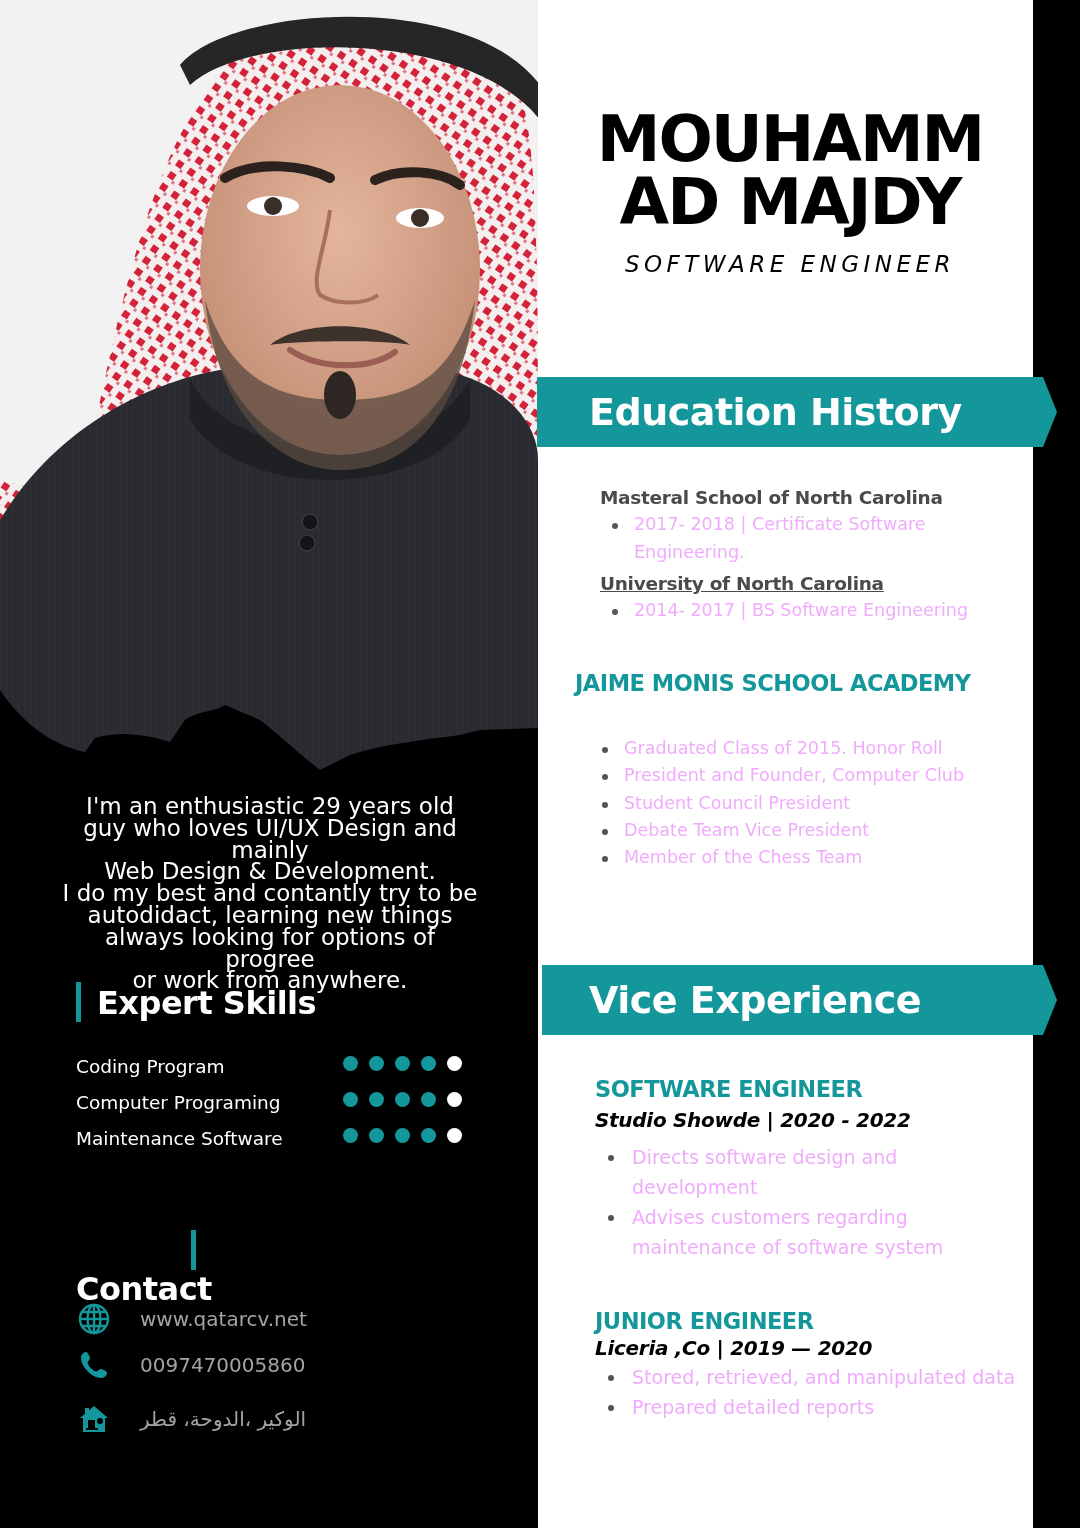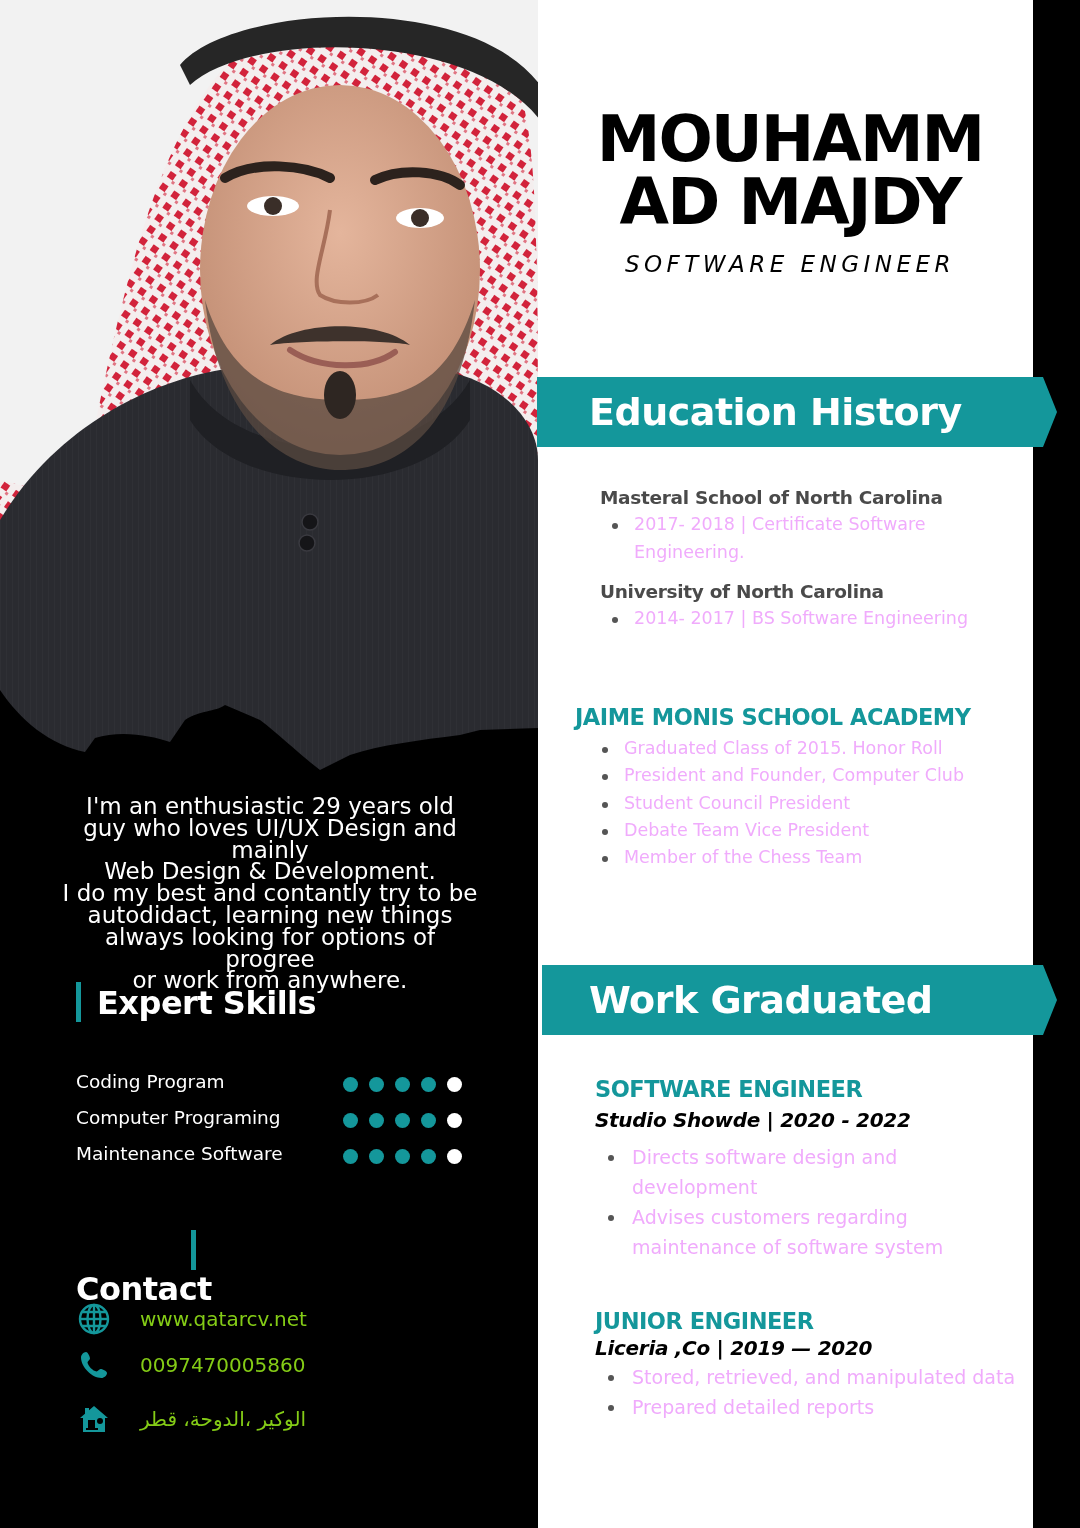"University of North Carolina" div.school { margin-top: 12px -> 4px; text-decoration: none -> underline }
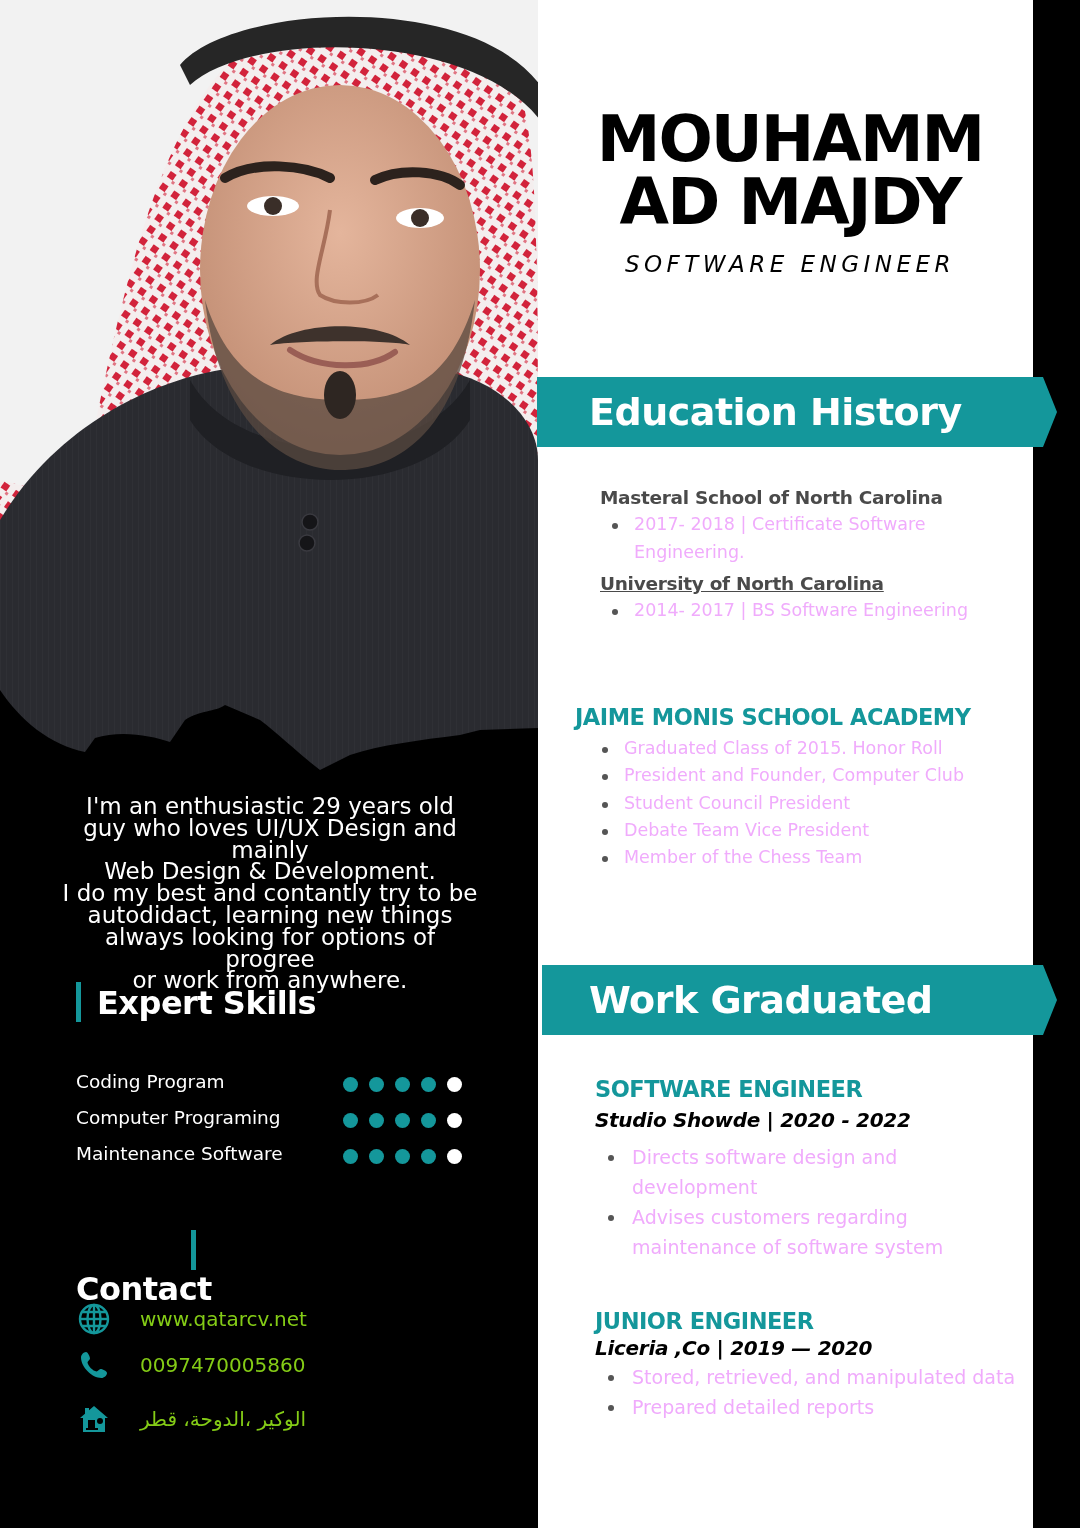"JAIME MONIS SCHOOL ACADEMY" .academy { top: 704px -> 670px }
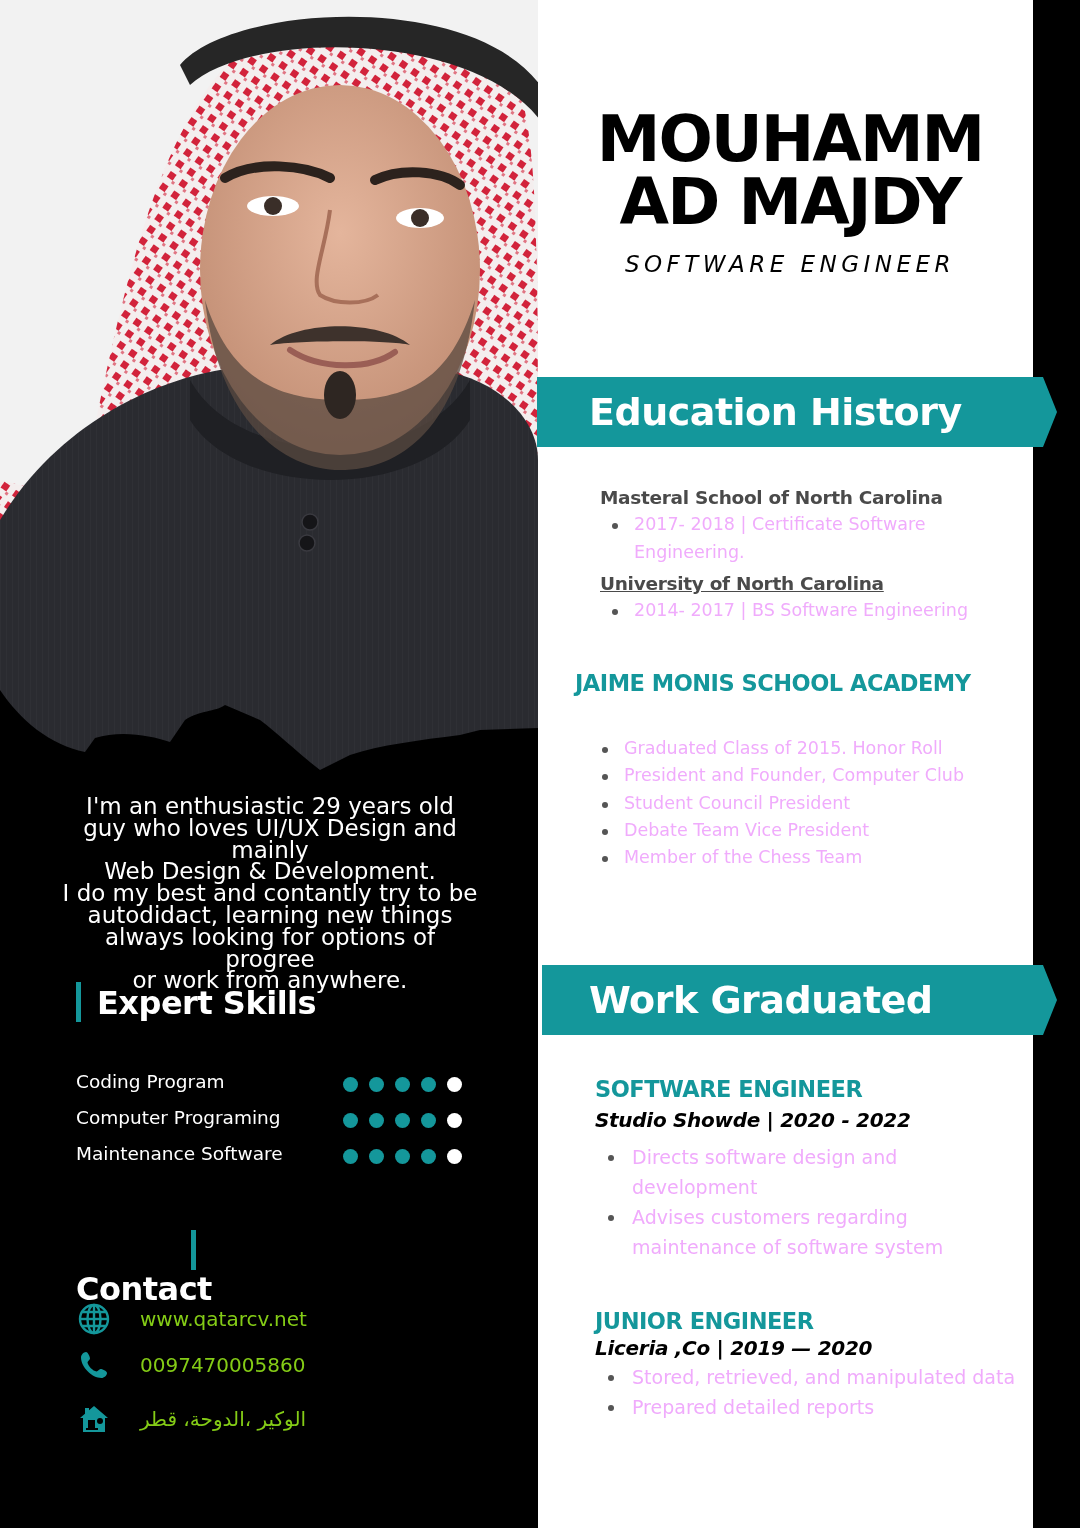"Work Graduated" div.label { text: Work Graduated -> Vice Experience }
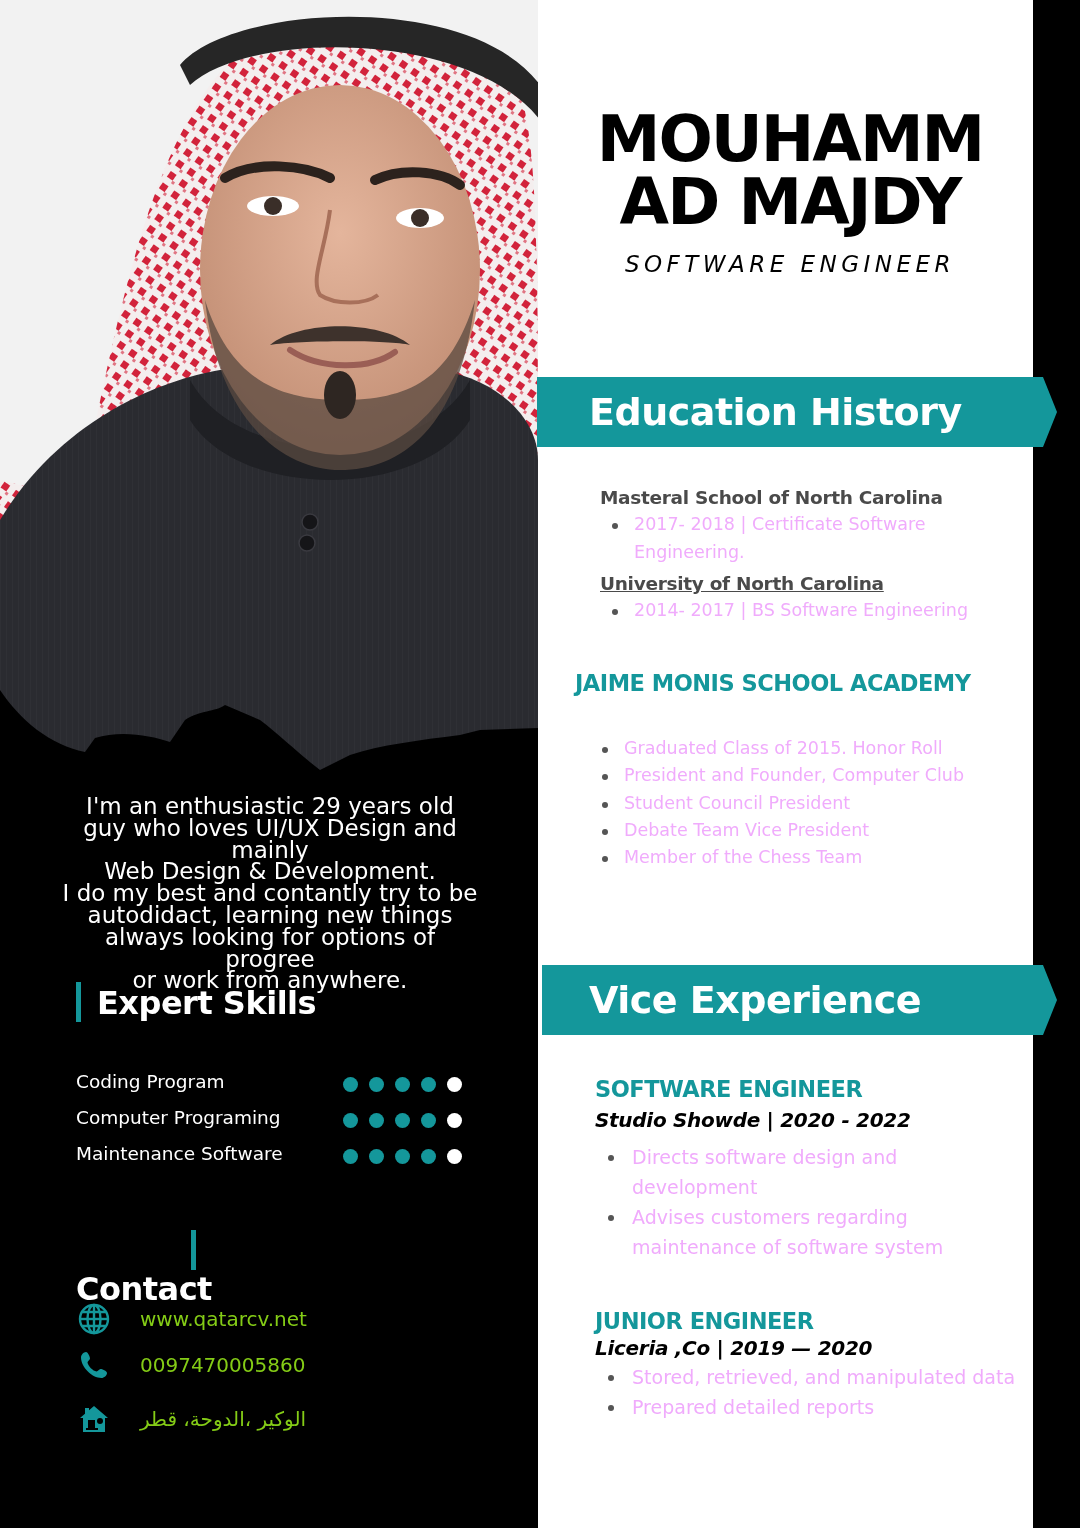"Coding Program" .skill-row { align-items: flex-end -> flex-start }
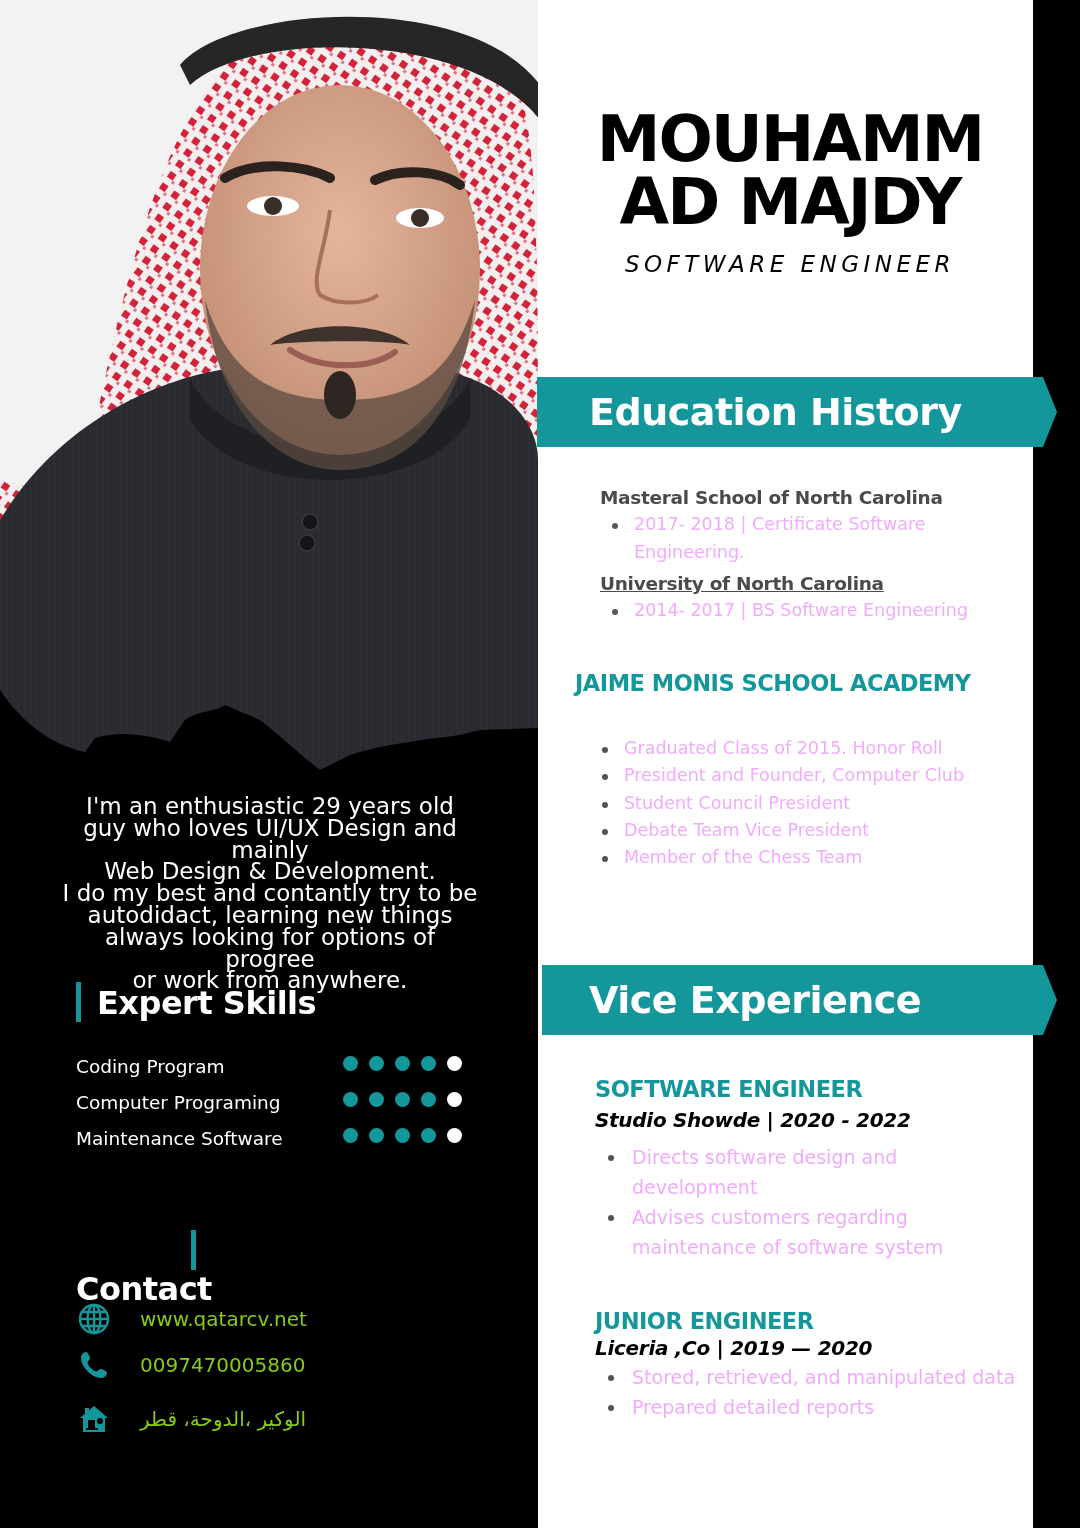"www.qatarcv.net" .contact-row .val { color: #84cc16 -> #a3a3a3 }
